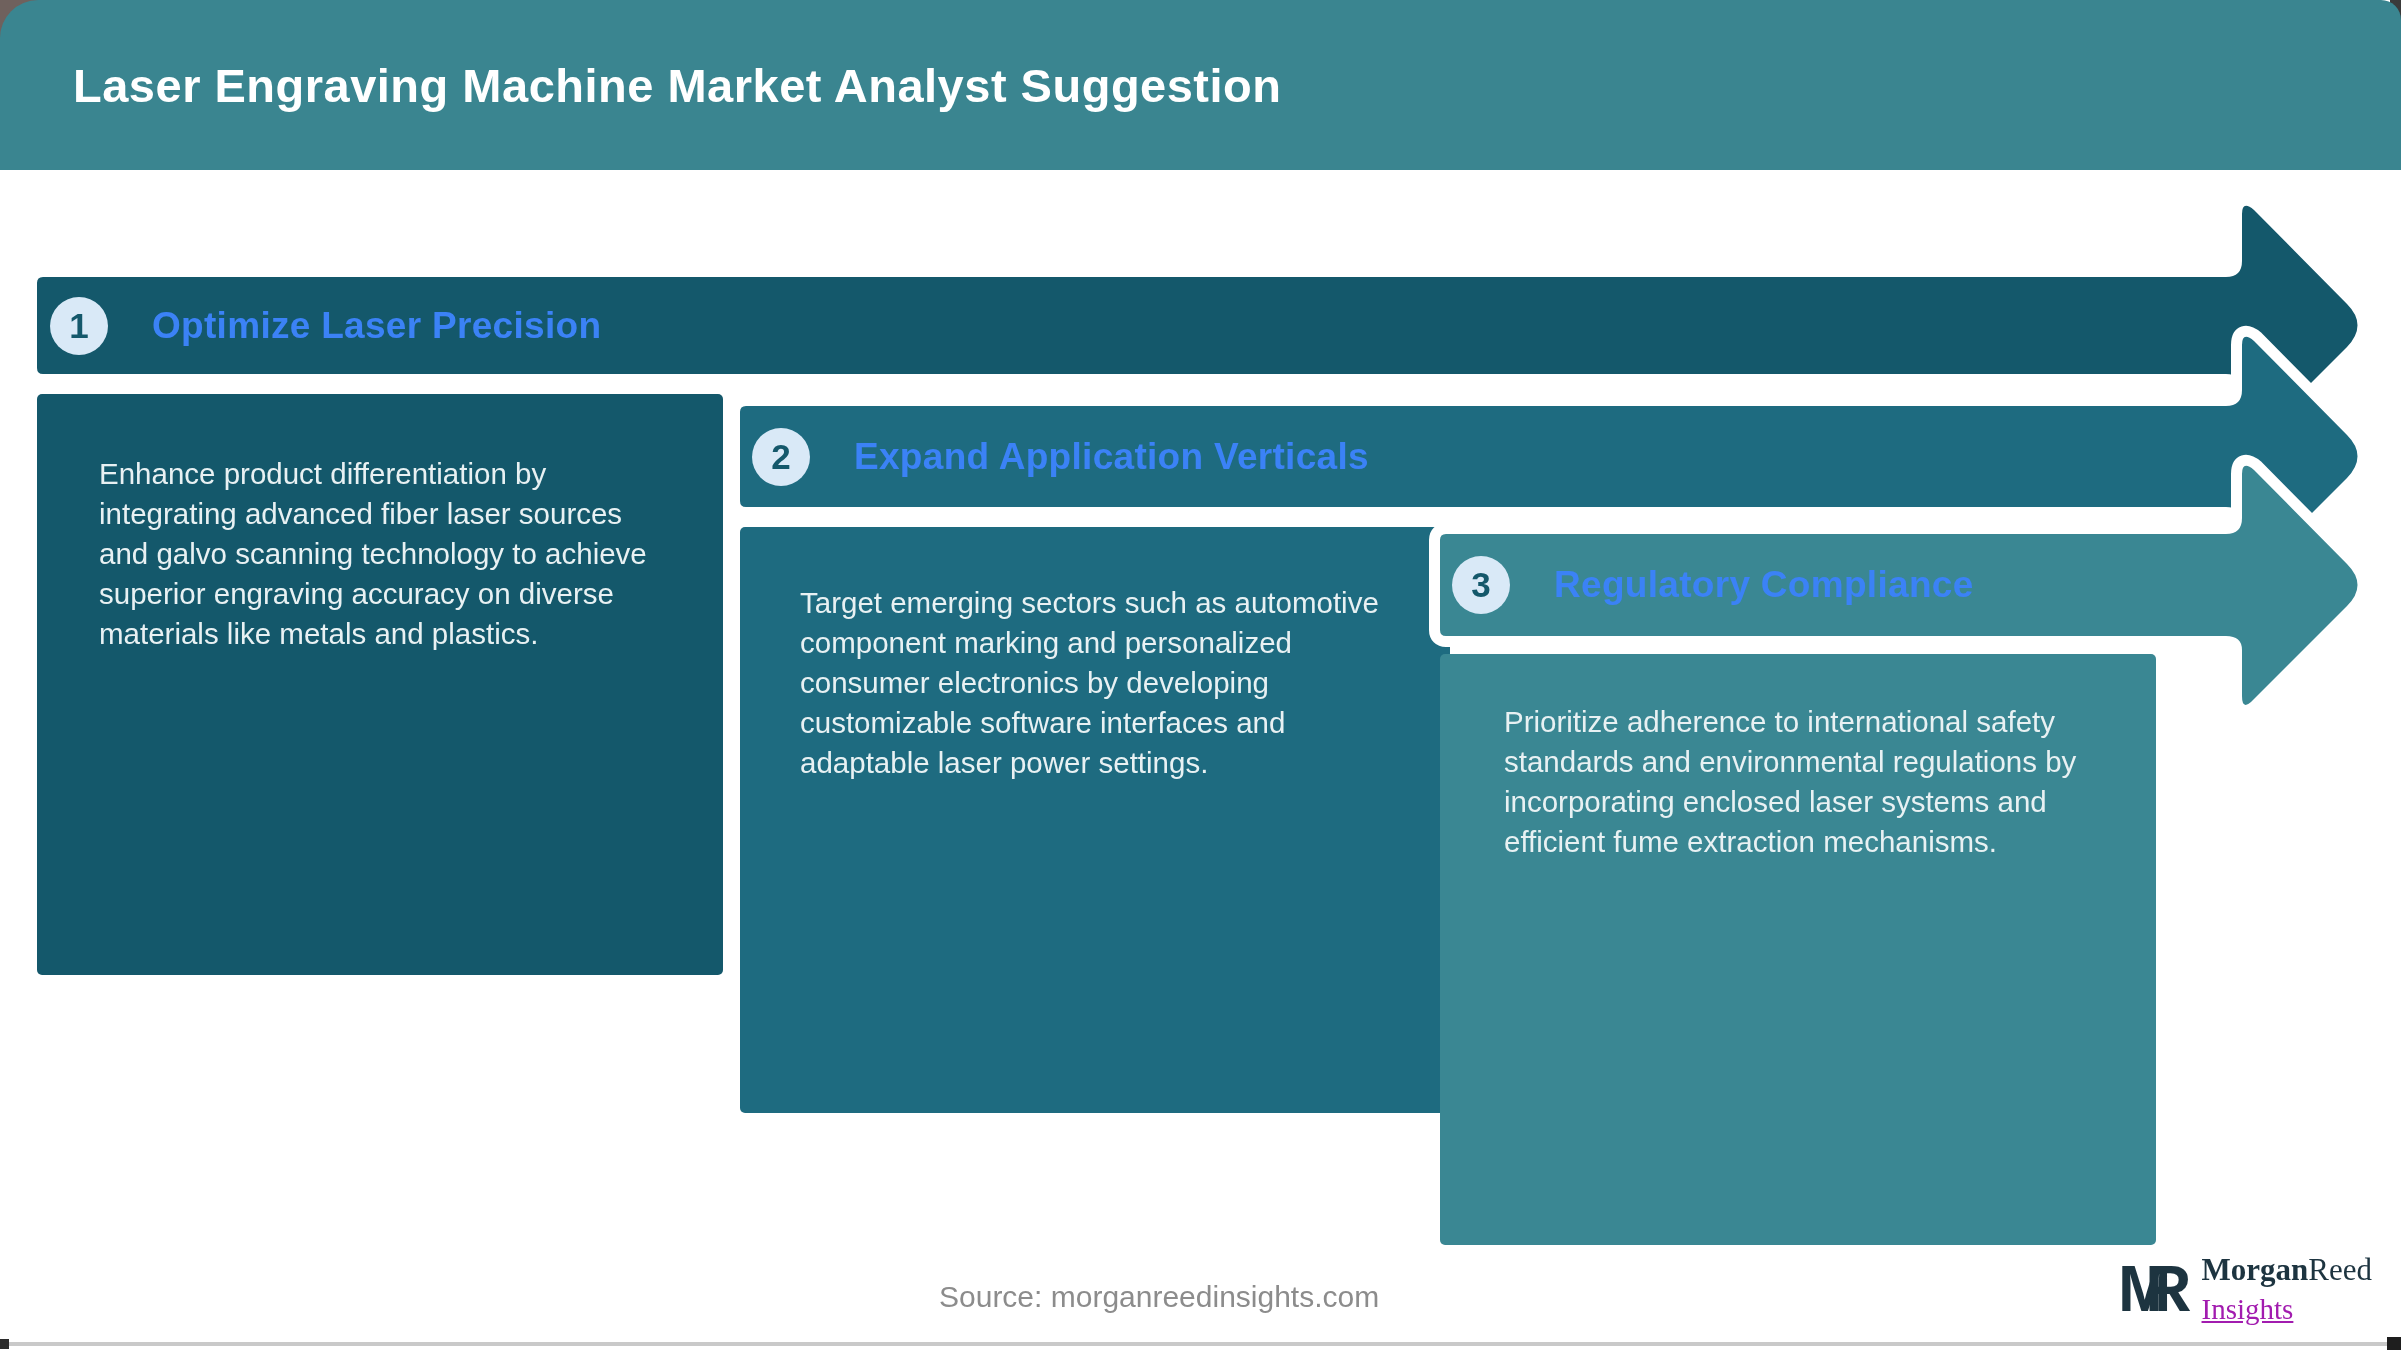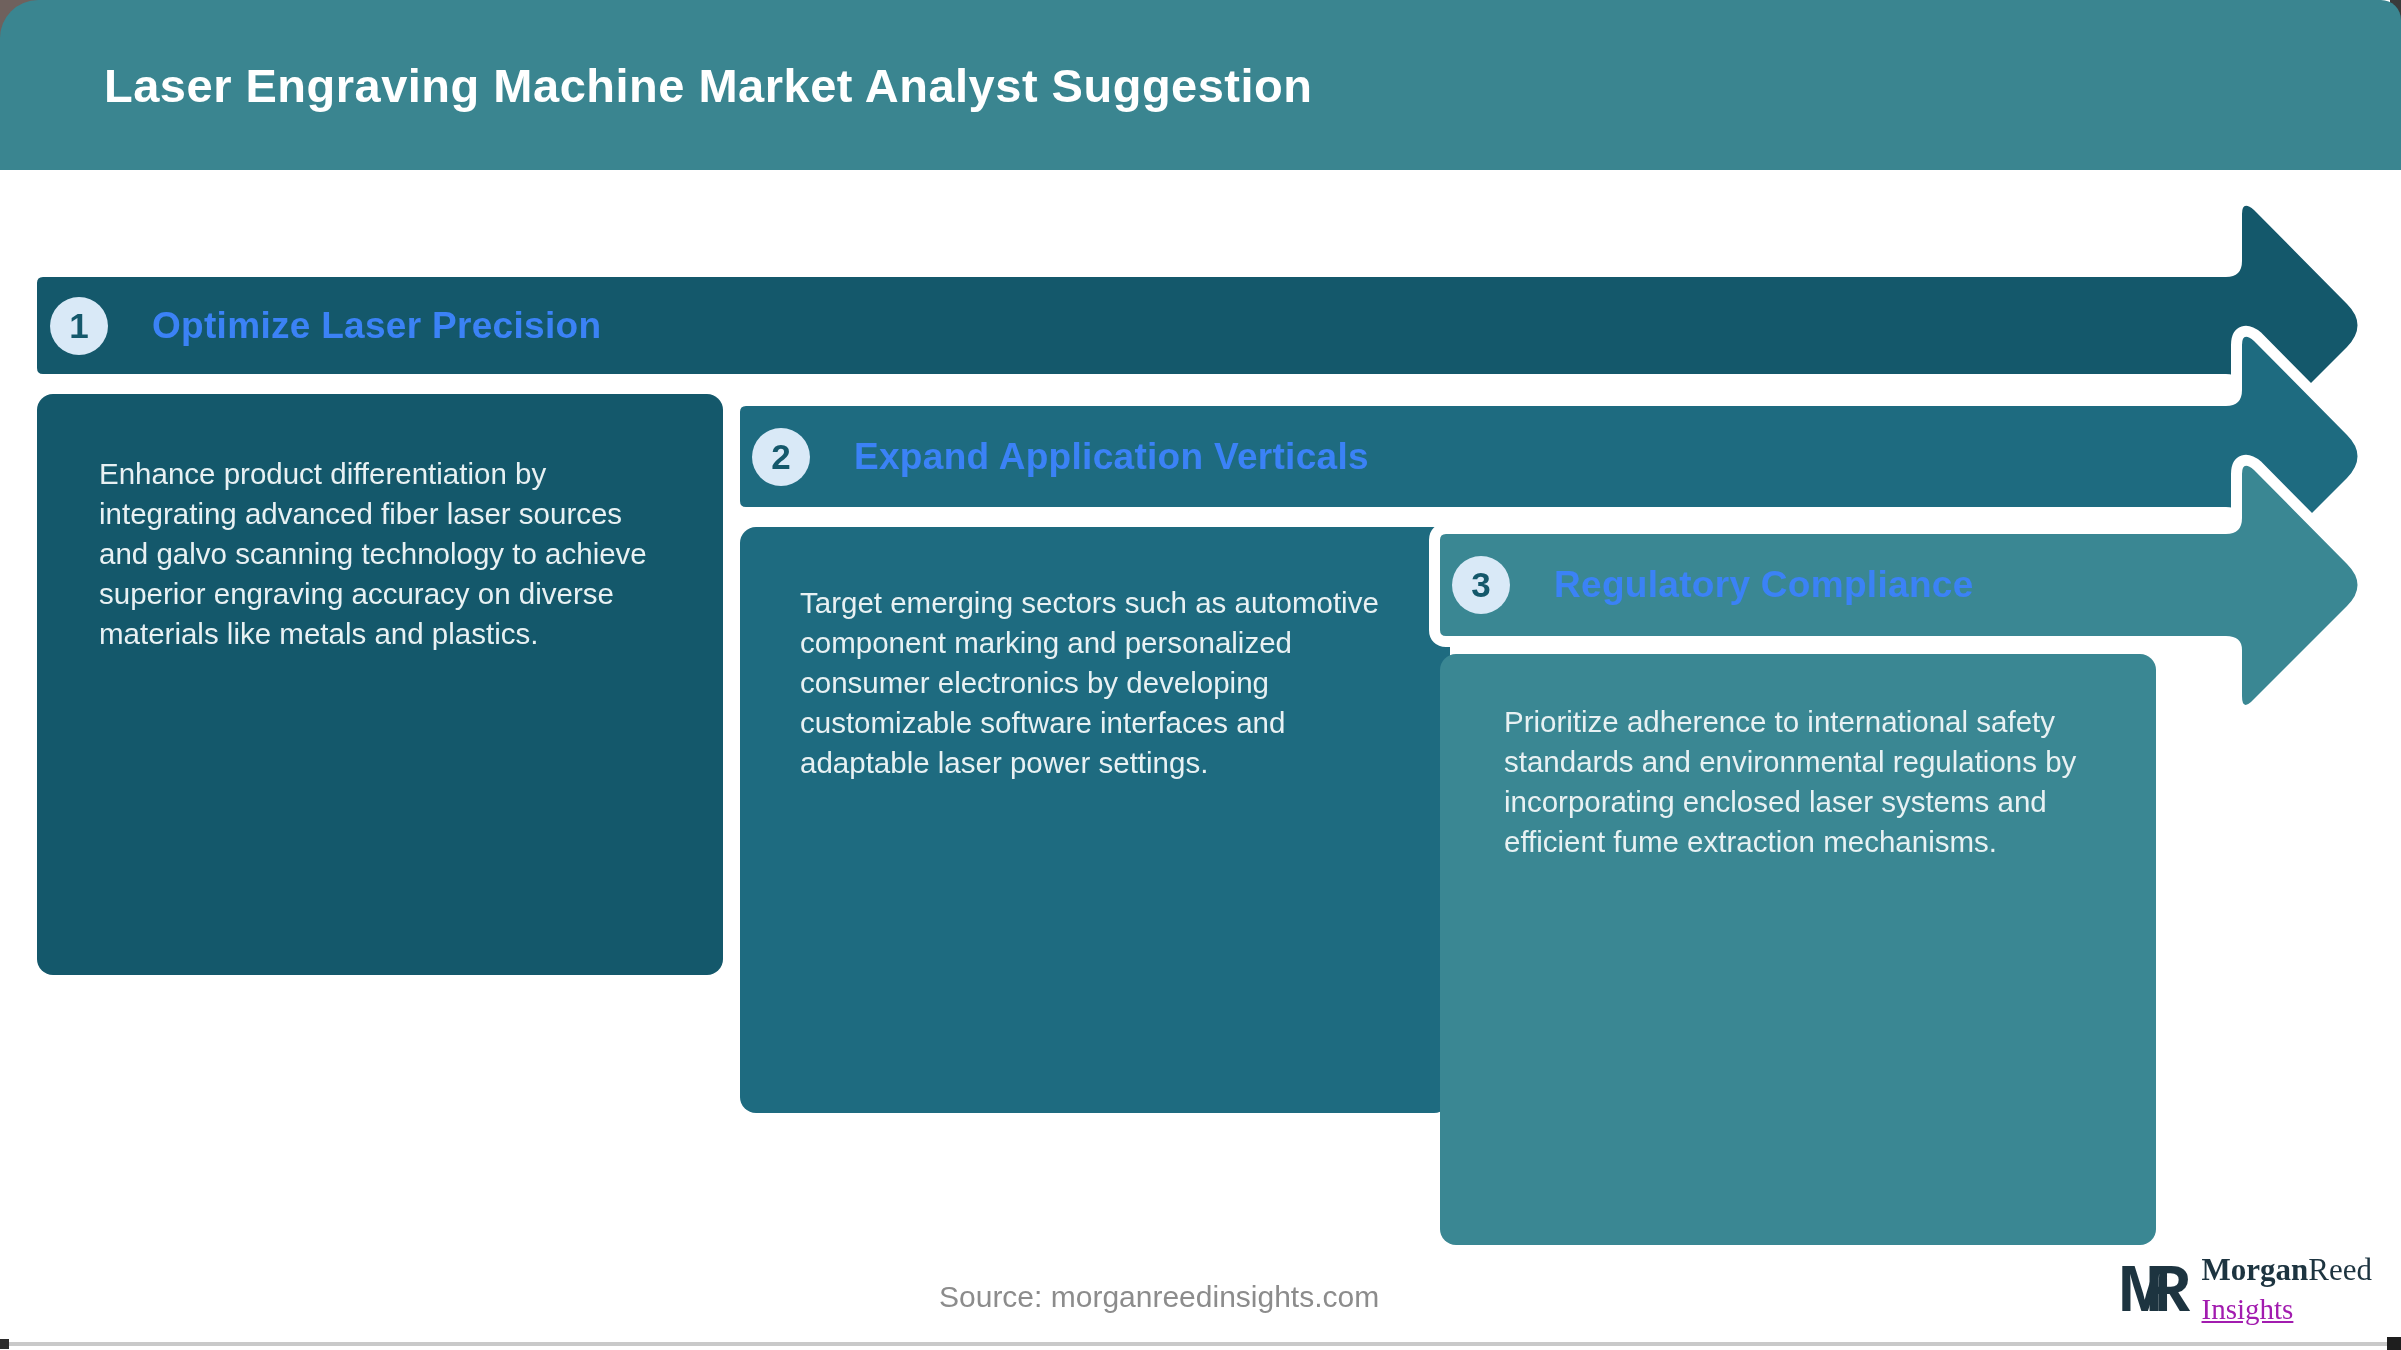"Laser Engraving Machine Market Analyst" .header-title { padding-left: 104px -> 73px }
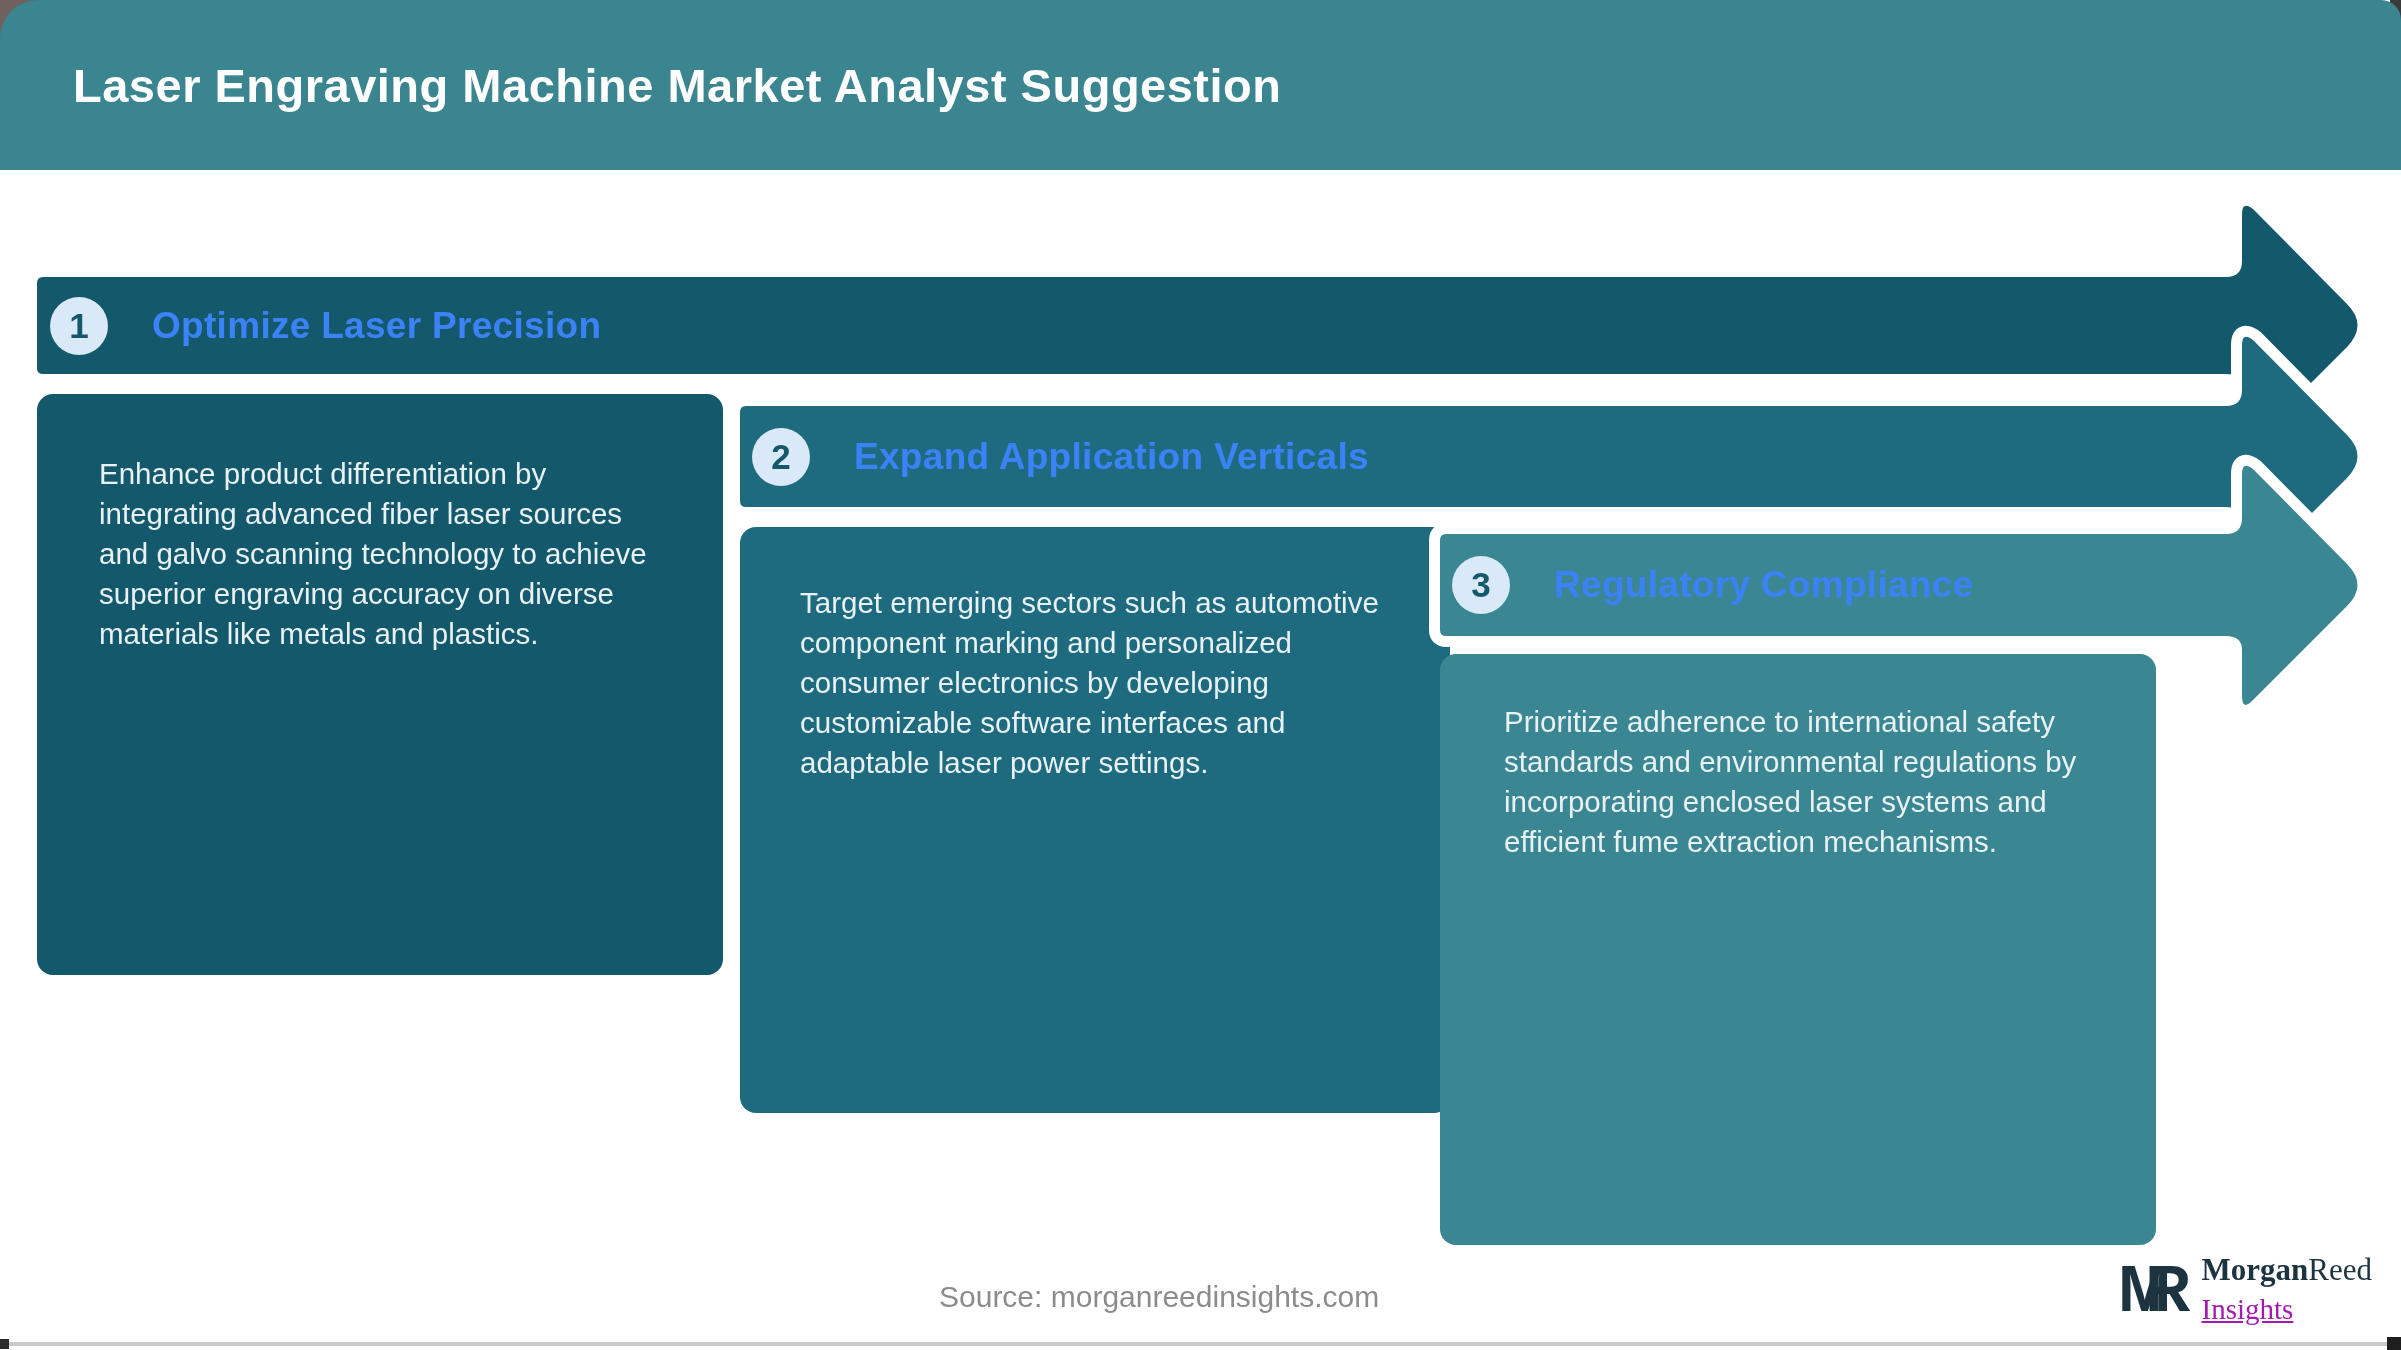"Enhance product differentiation by" .desc-box { border-radius: 16px -> 5px }
